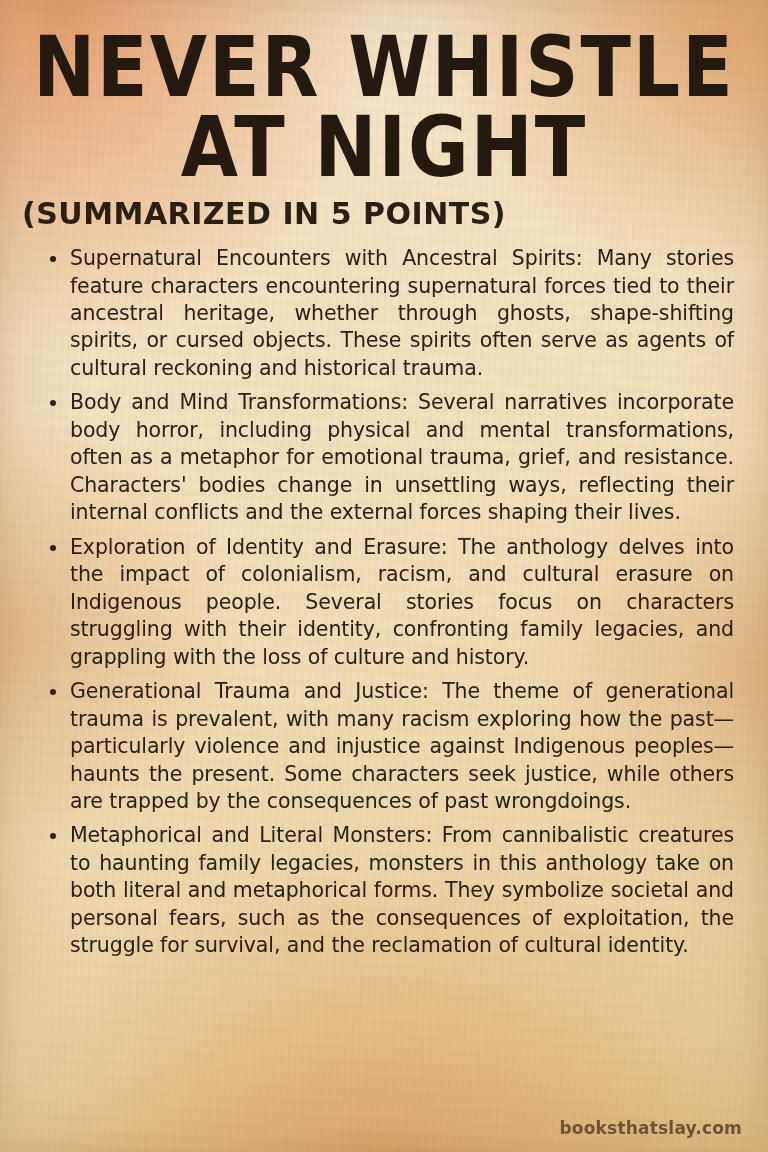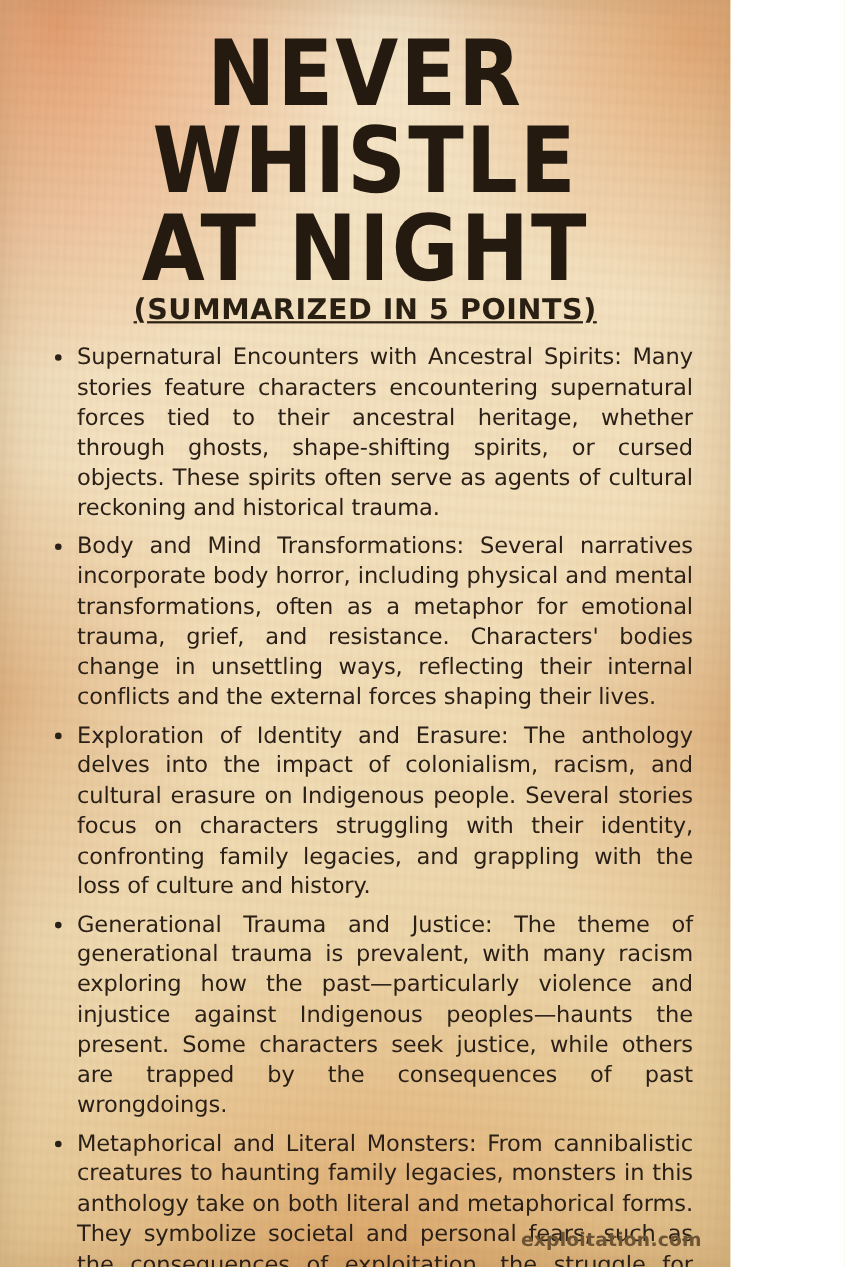"NEVER WHISTLE" #poster { width: 664px -> 768px }
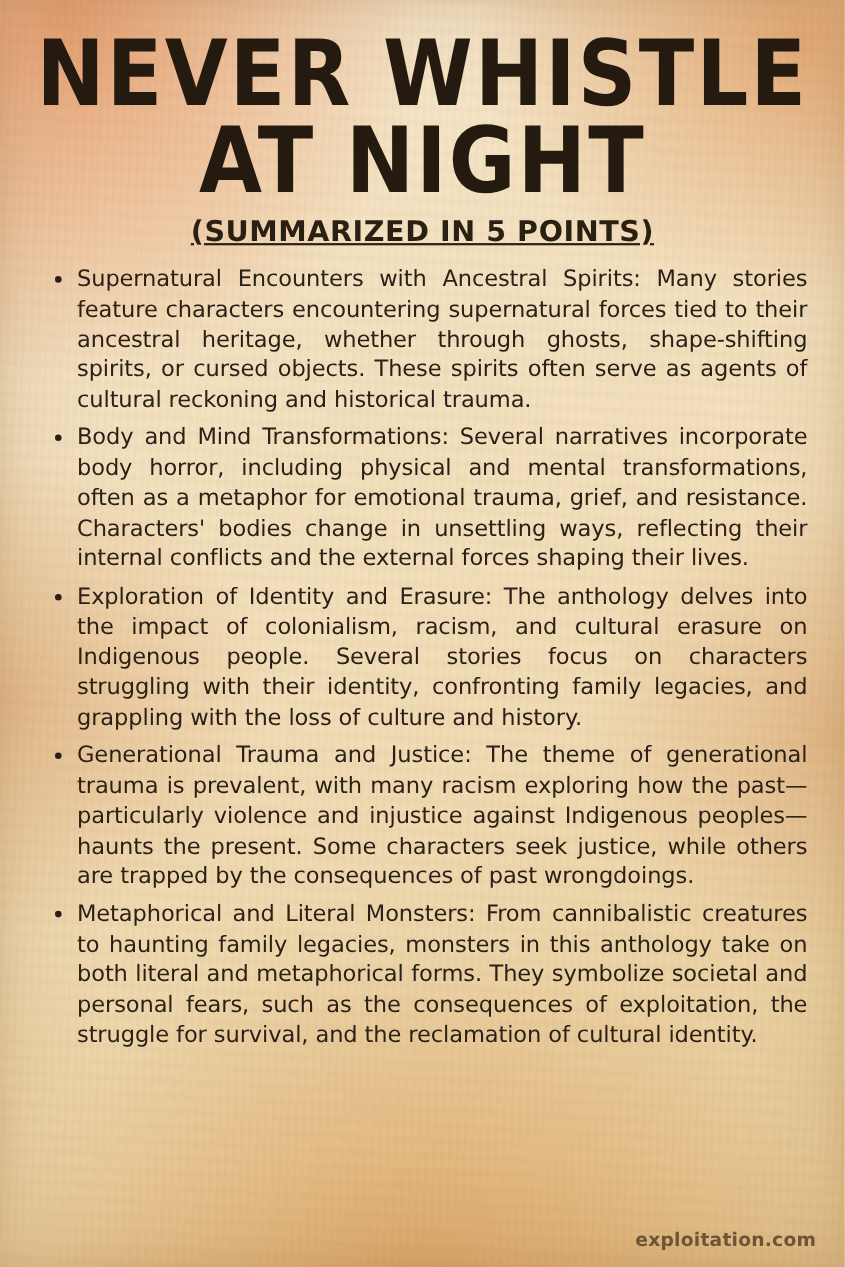"(SUMMARIZED IN 5 POINTS)" .subtitle { font-size: 26px -> 30px; text-align: center -> left; text-decoration: underline -> none }
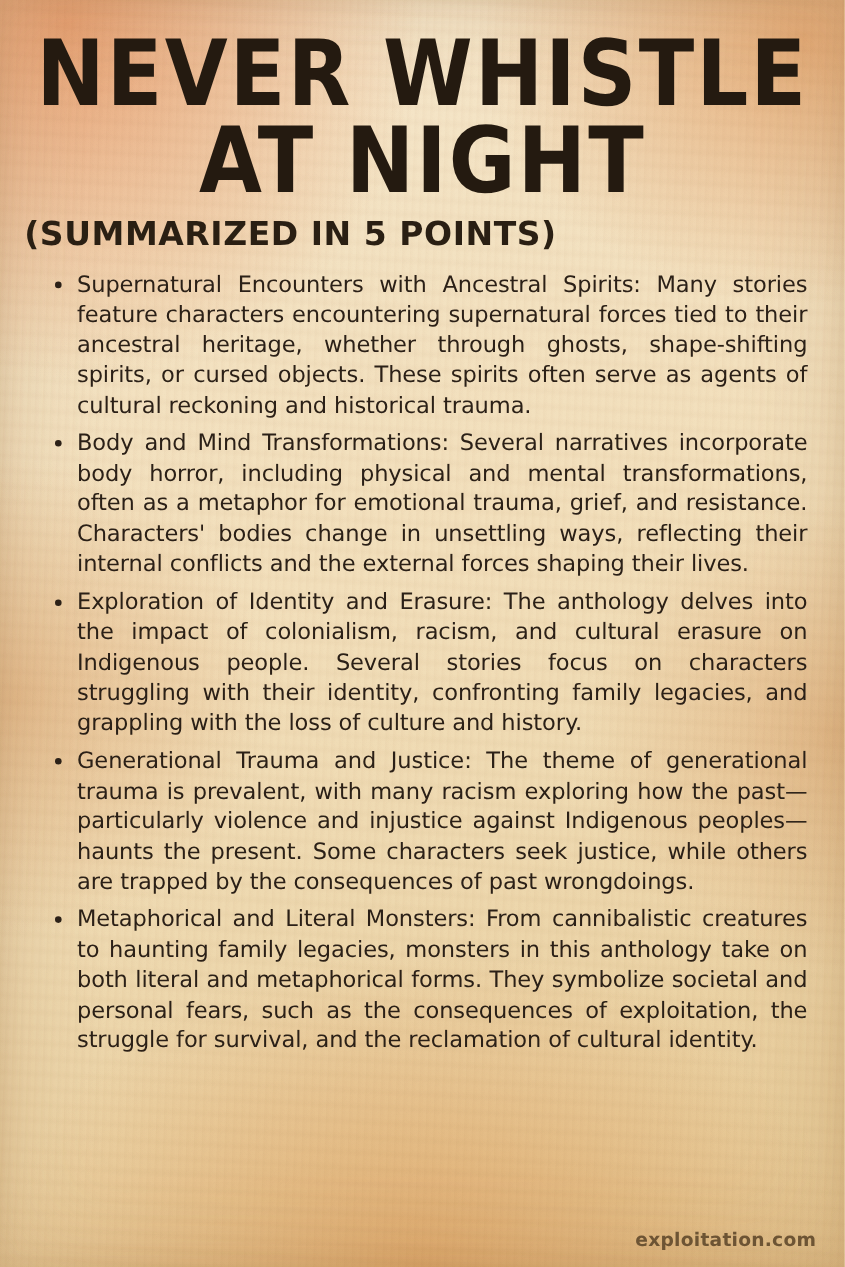"exploitation.com" div.credit { text: exploitation.com -> booksthatslay.com }
